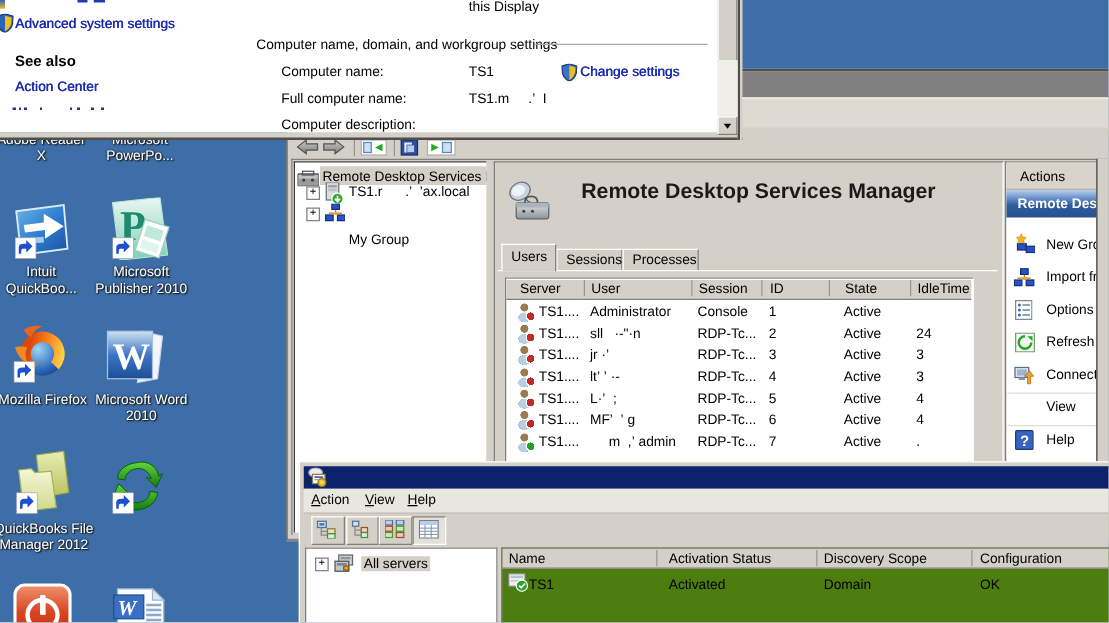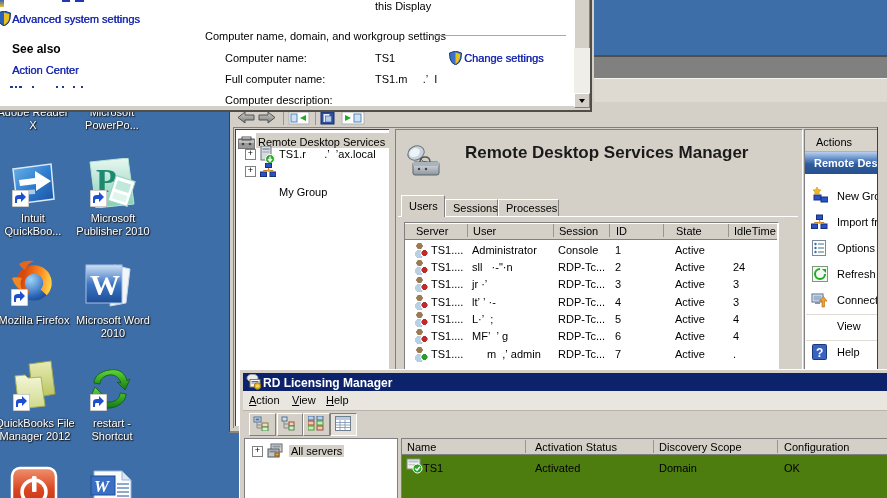"RD Licensing Manager" div.abs { html: <div>RD Licensing Manager</div> -> none }
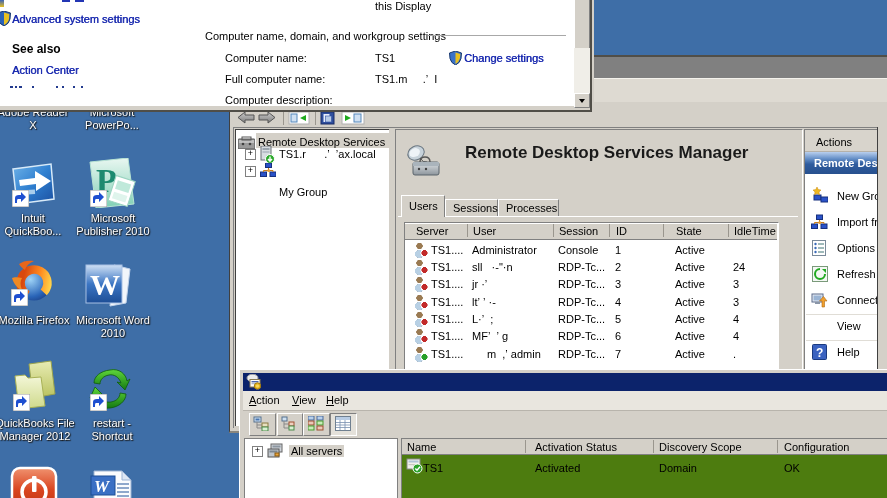"restart -" div.lbl { html: <div>restart -<br>Shortcut</div> -> none }
